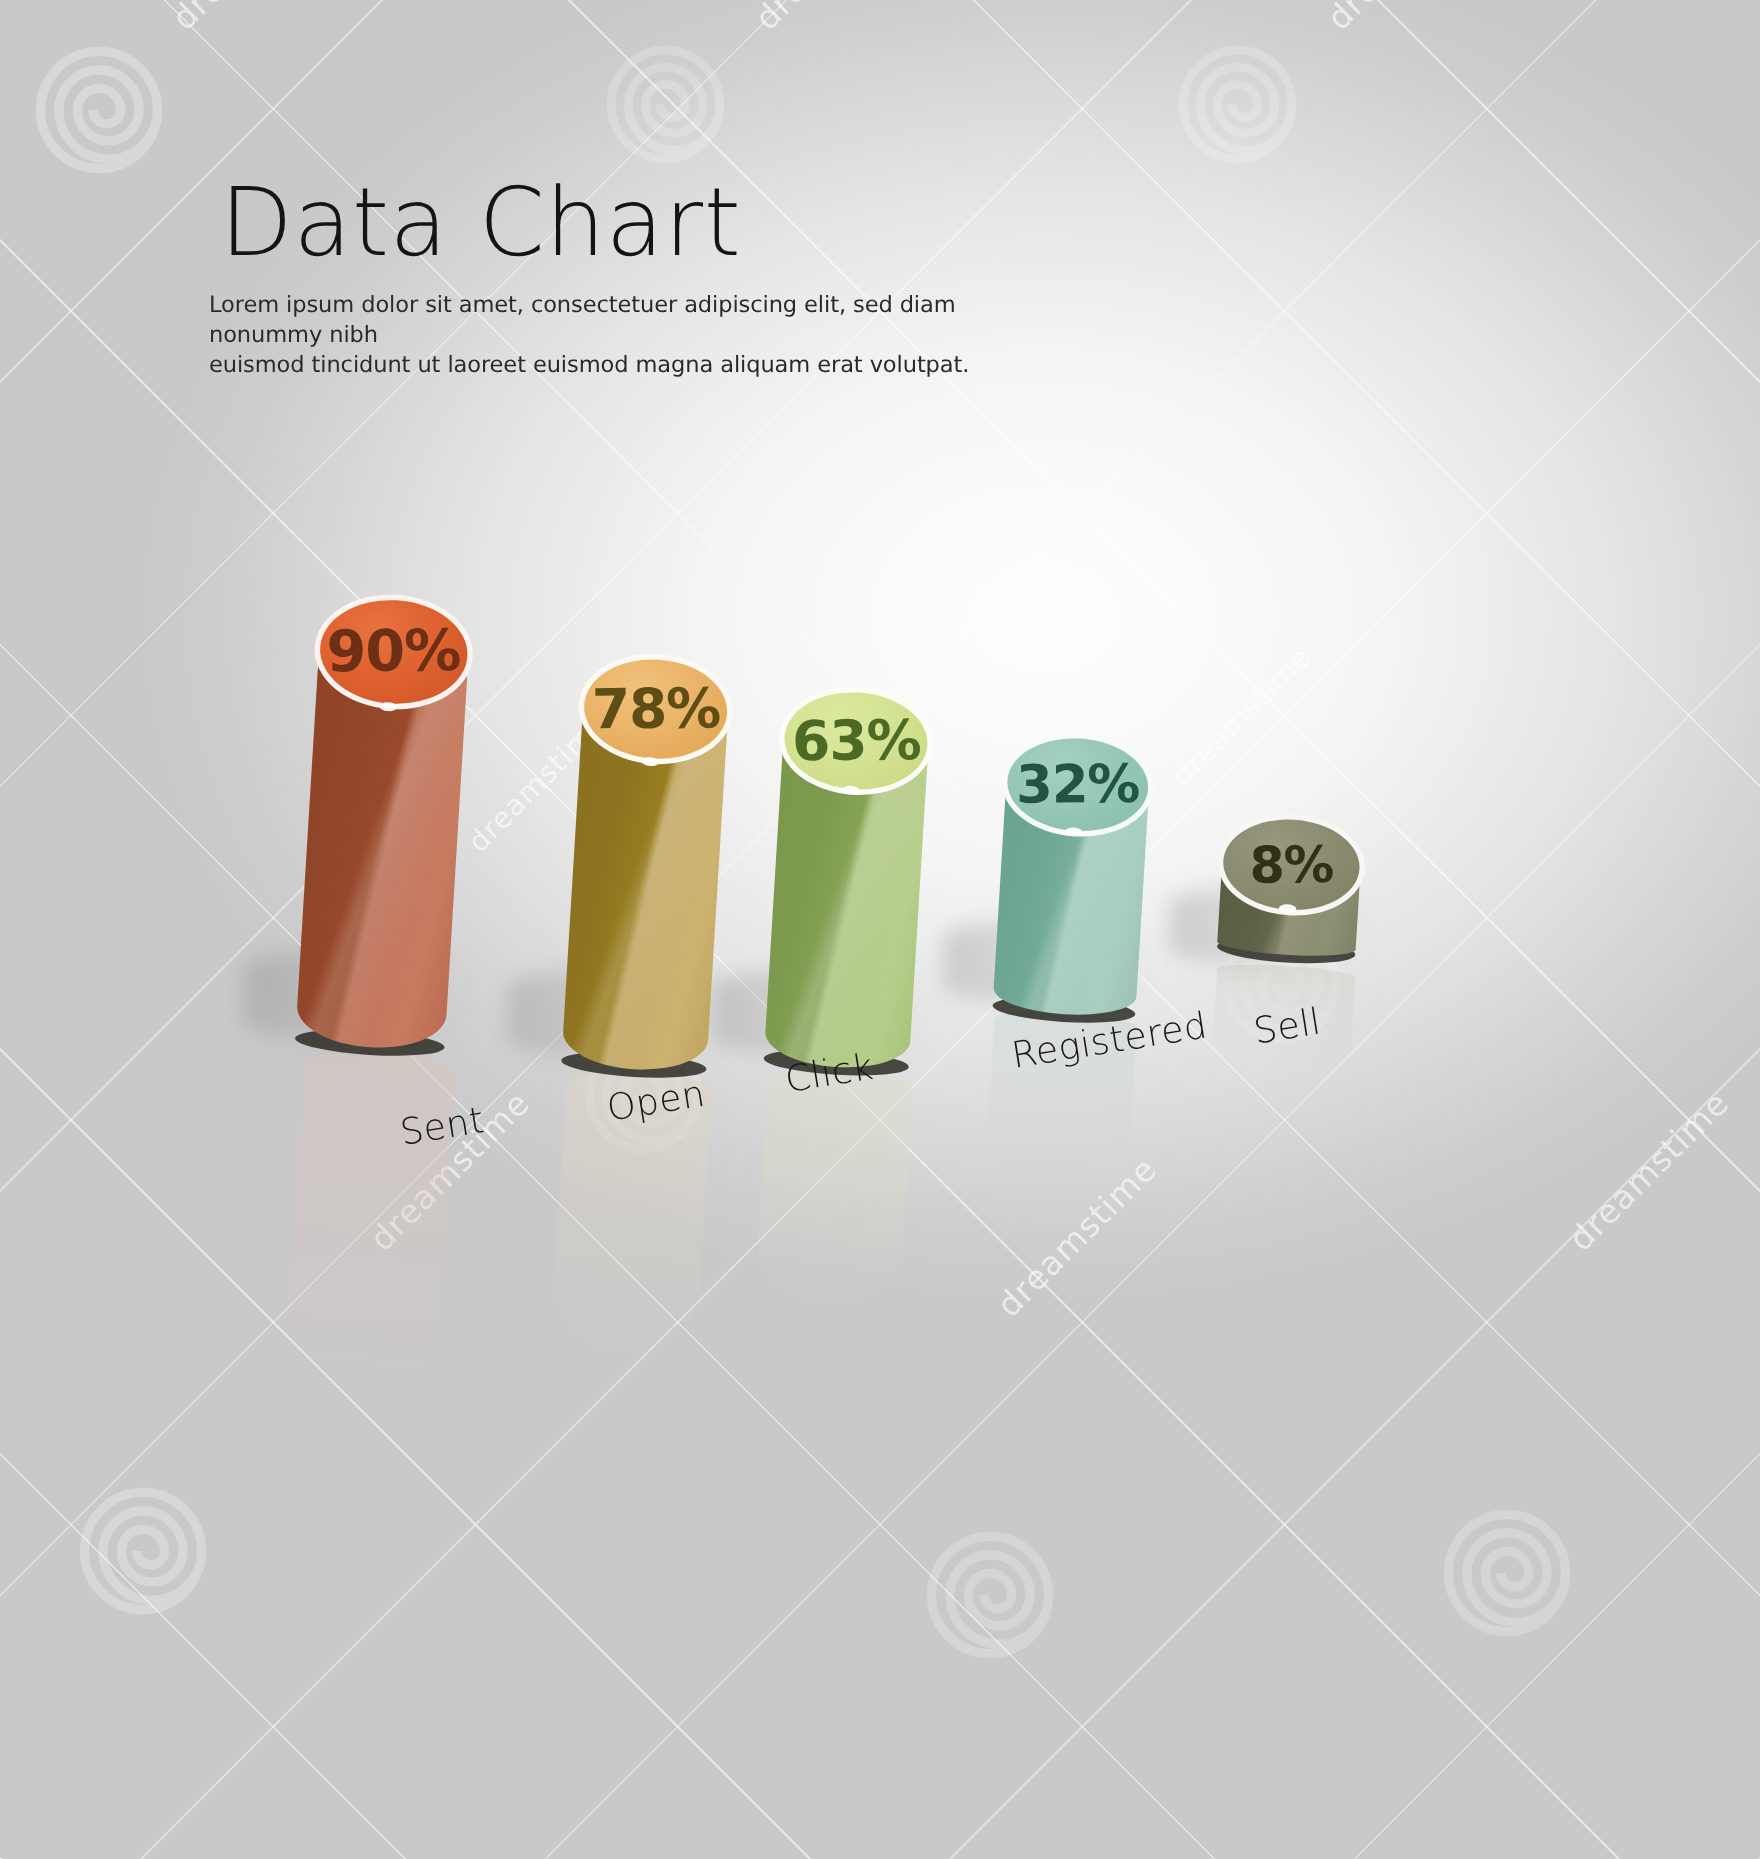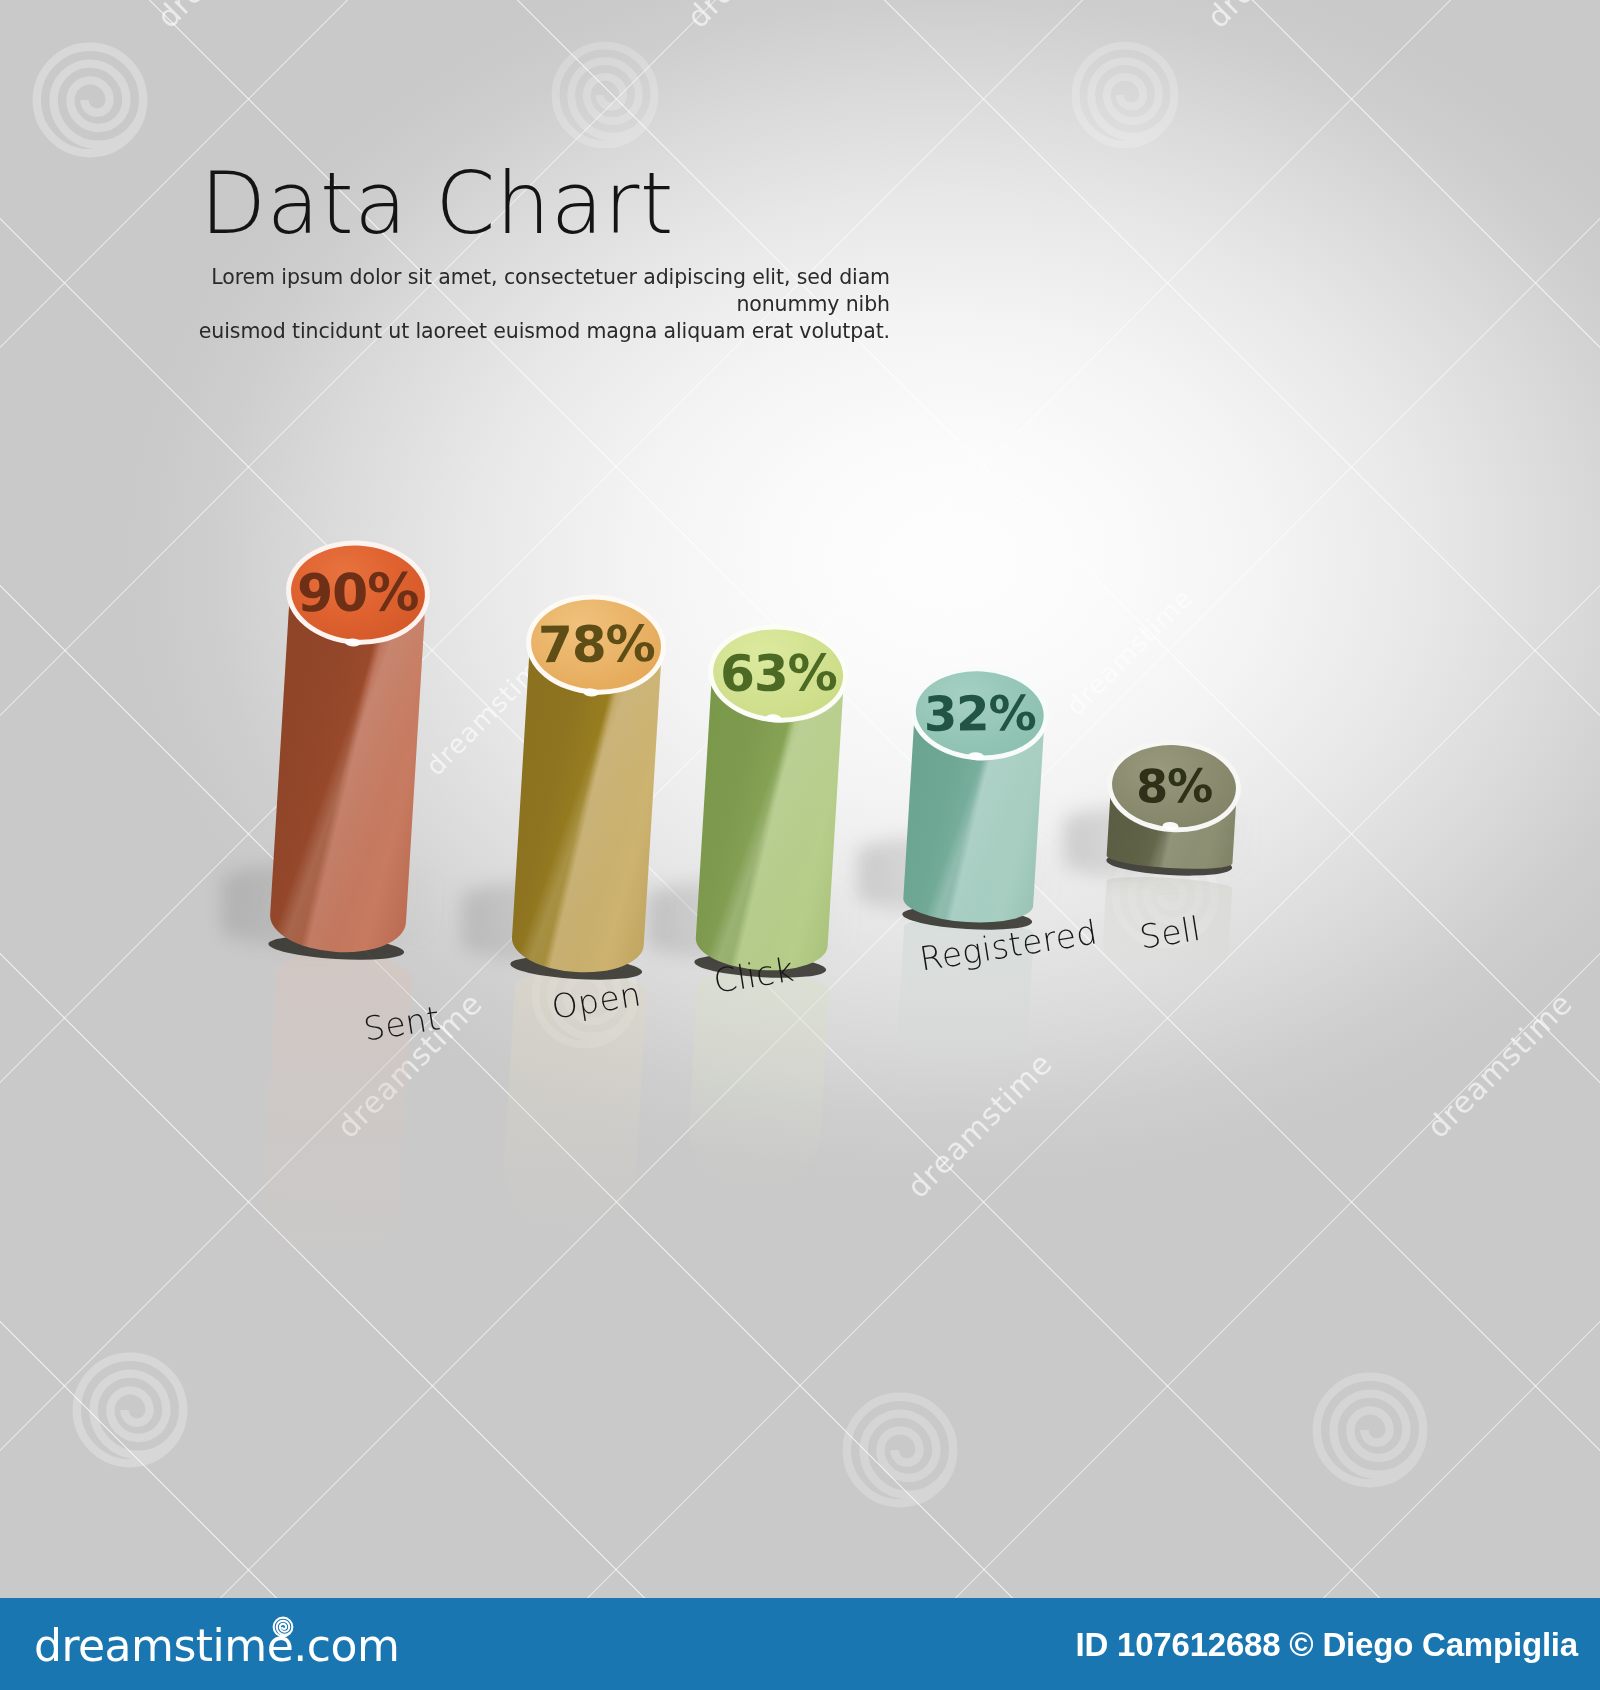"Lorem ipsum dolor sit amet," #subtitle { text-align: right -> none }
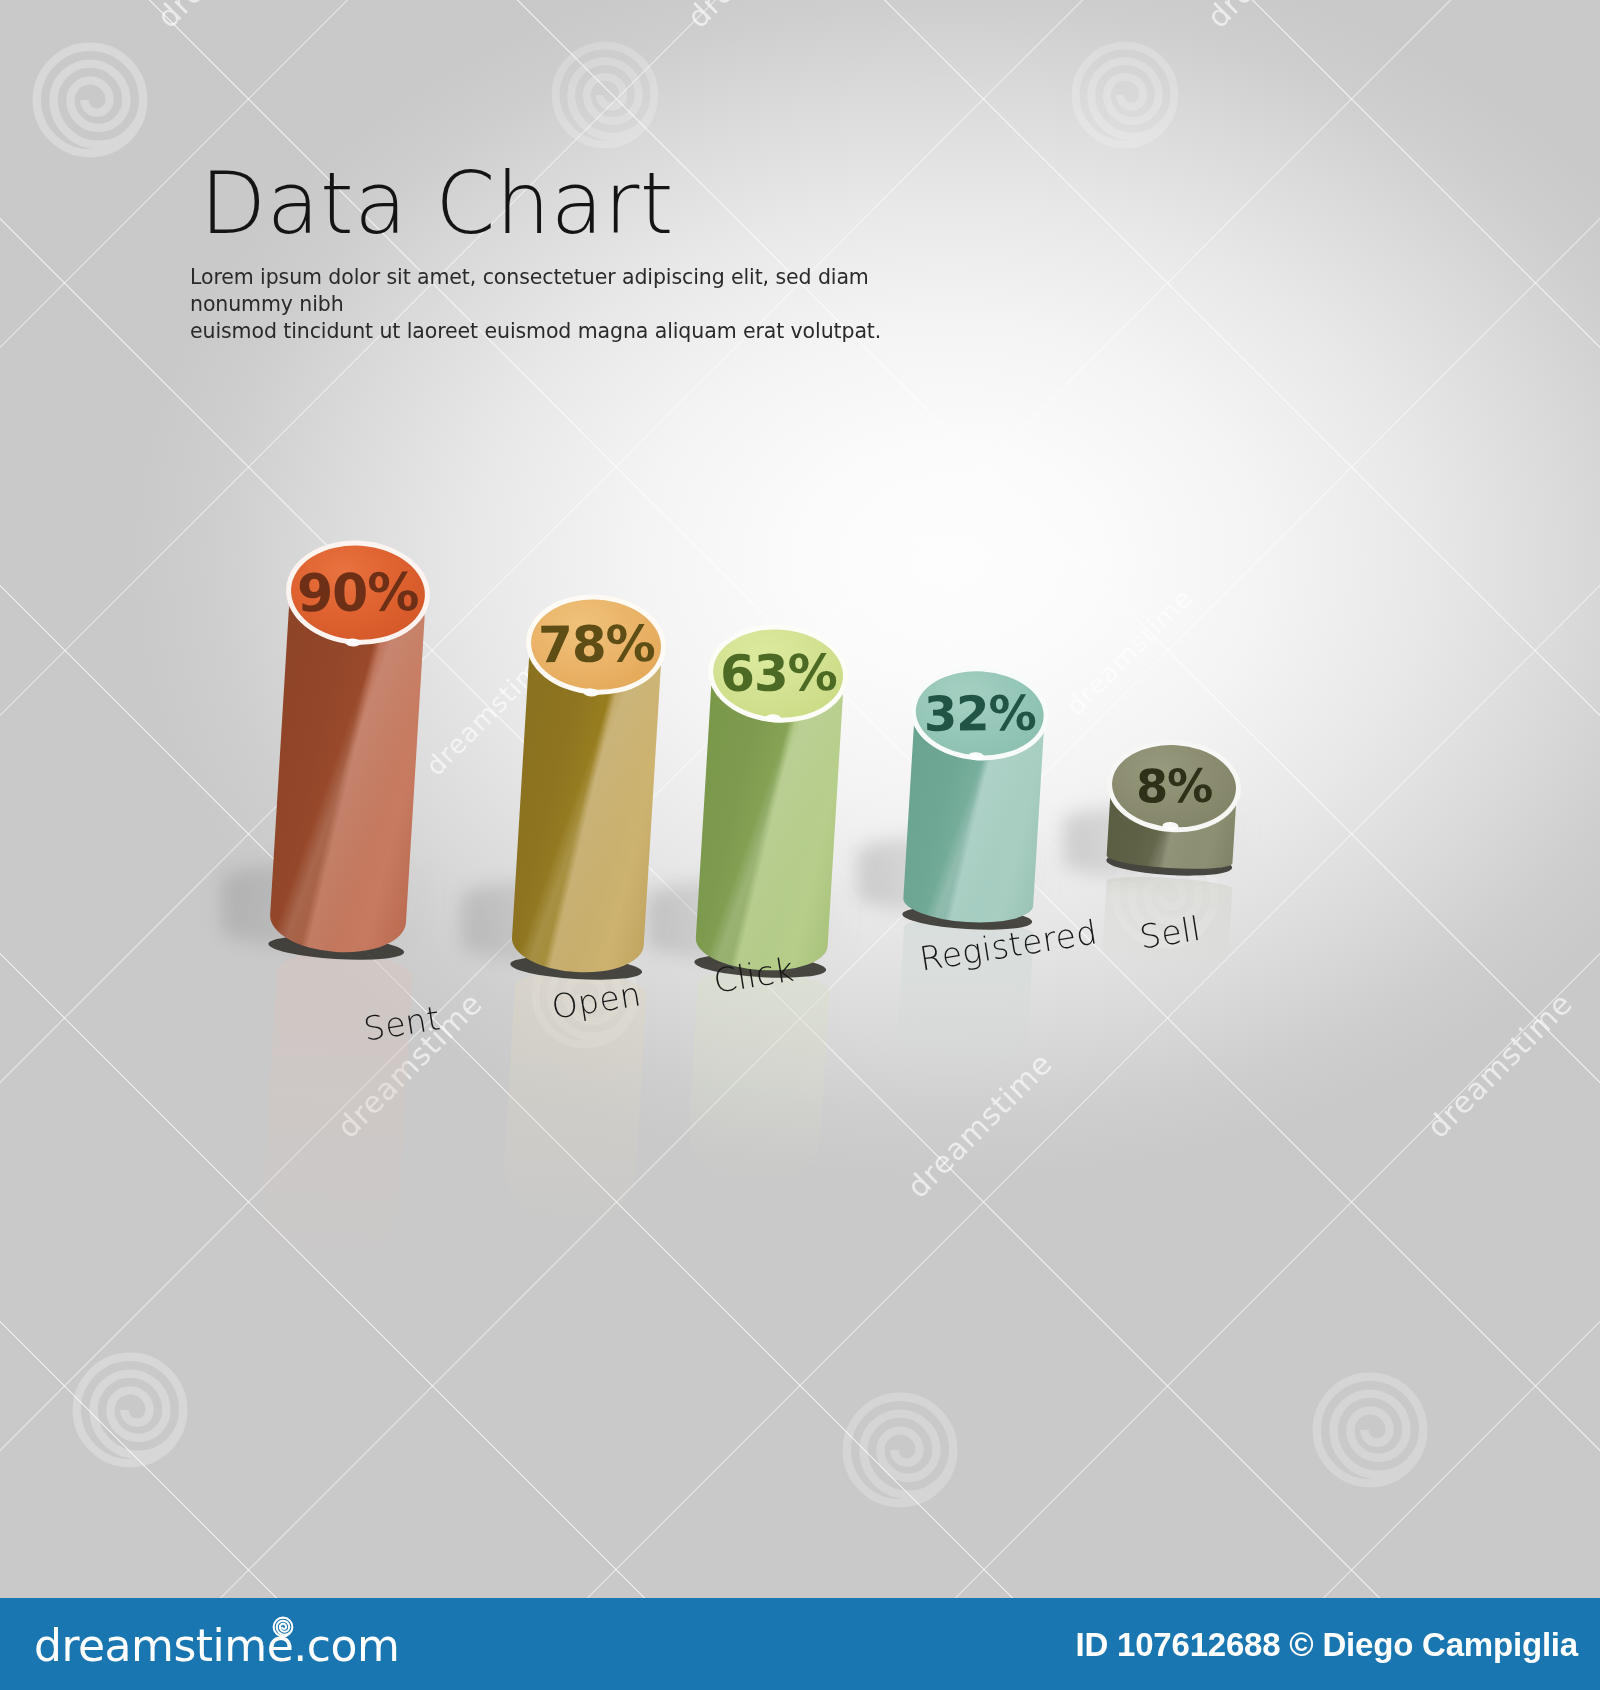"dreamstime.com" div { html: <div> <div>dreamstime.com</div> <svg> <path></path> </svg> <div>ID 107612688 © Diego Campiglia</div> </div> -> none }
